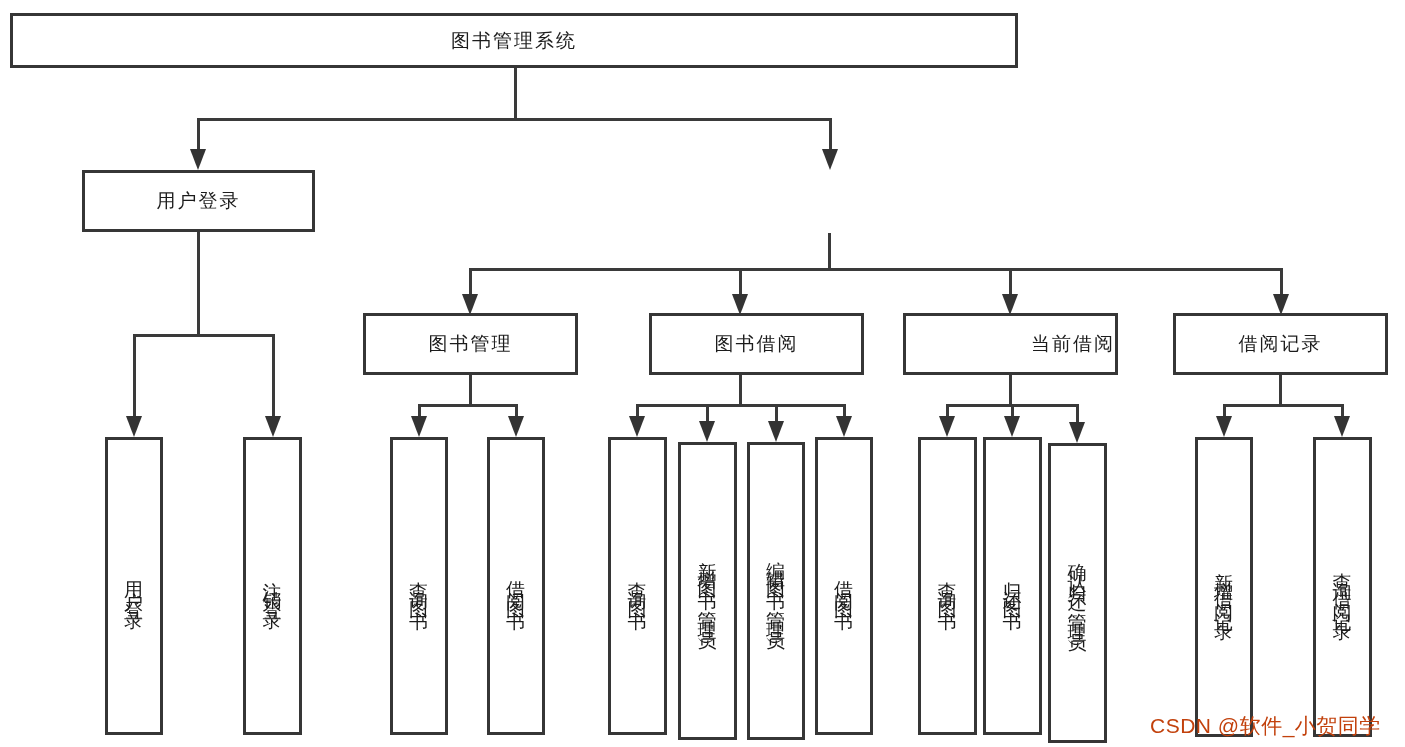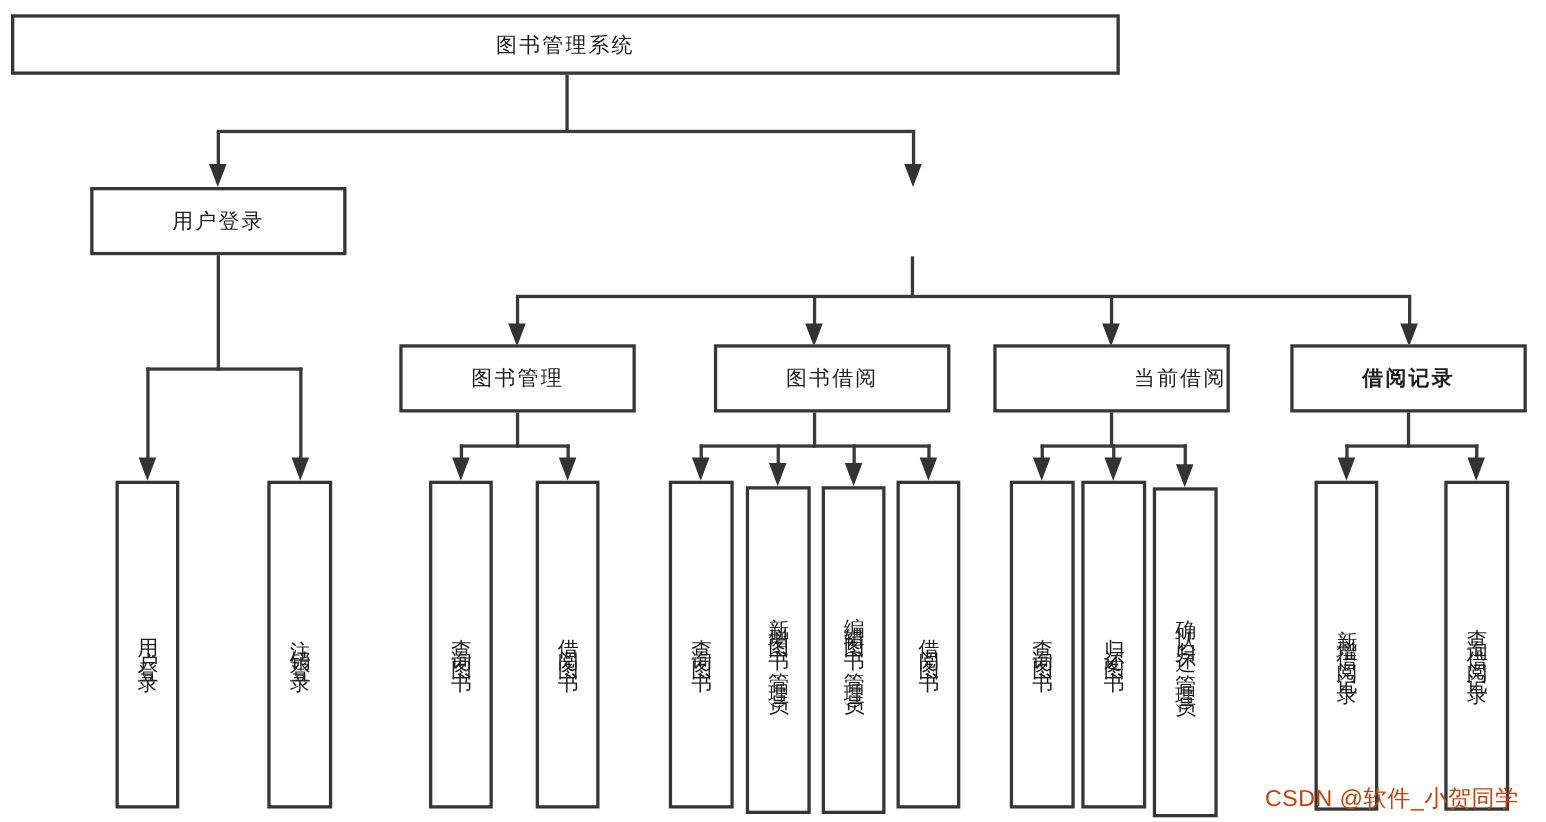"借阅记录" div.node { font-weight: bold -> none }
